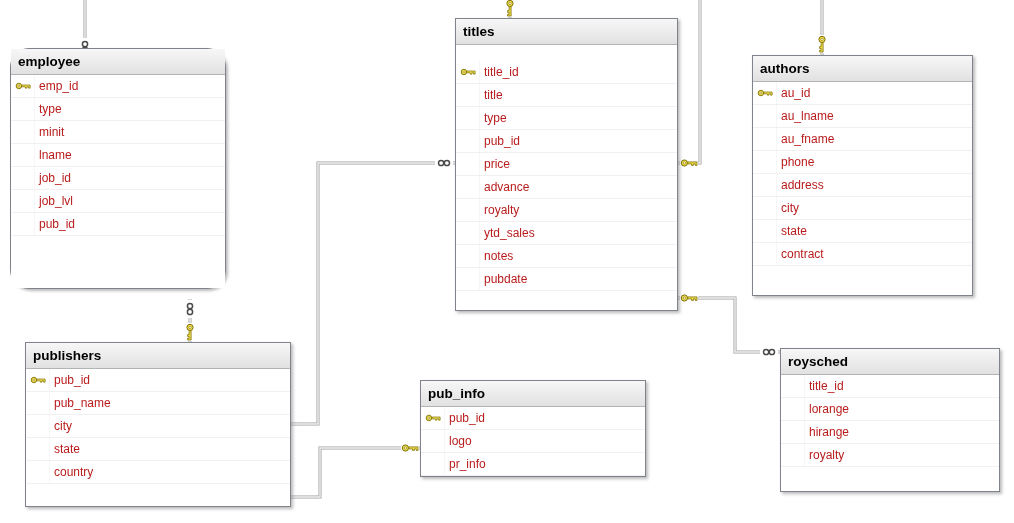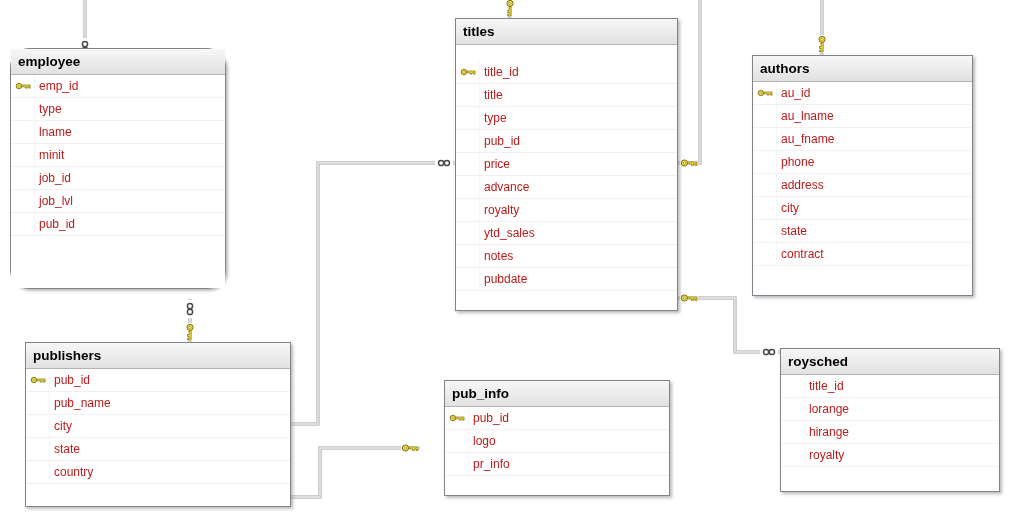"lname" div.row { order: before "minit" -> after "minit" }
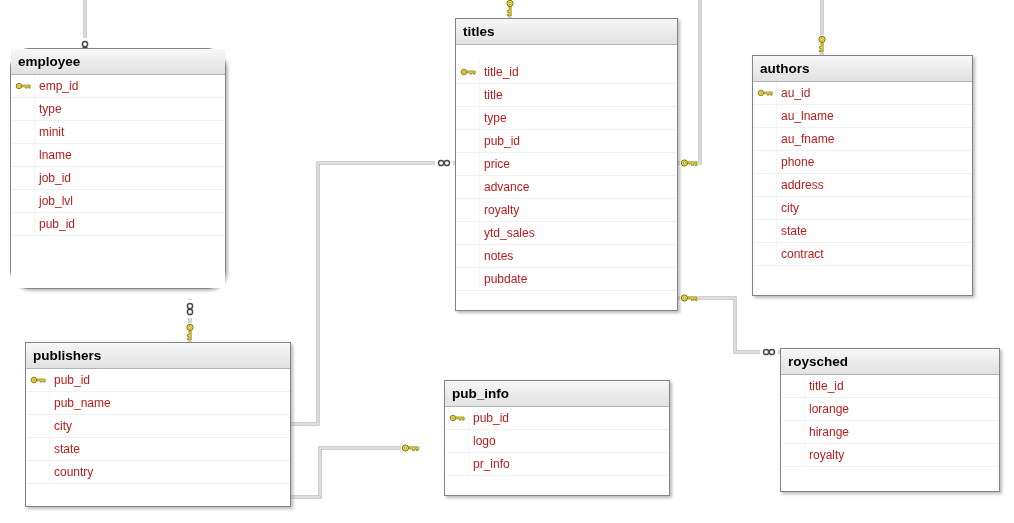"pub_info" div.table { height: 116px -> 97px; margin-left: 24px -> none }
